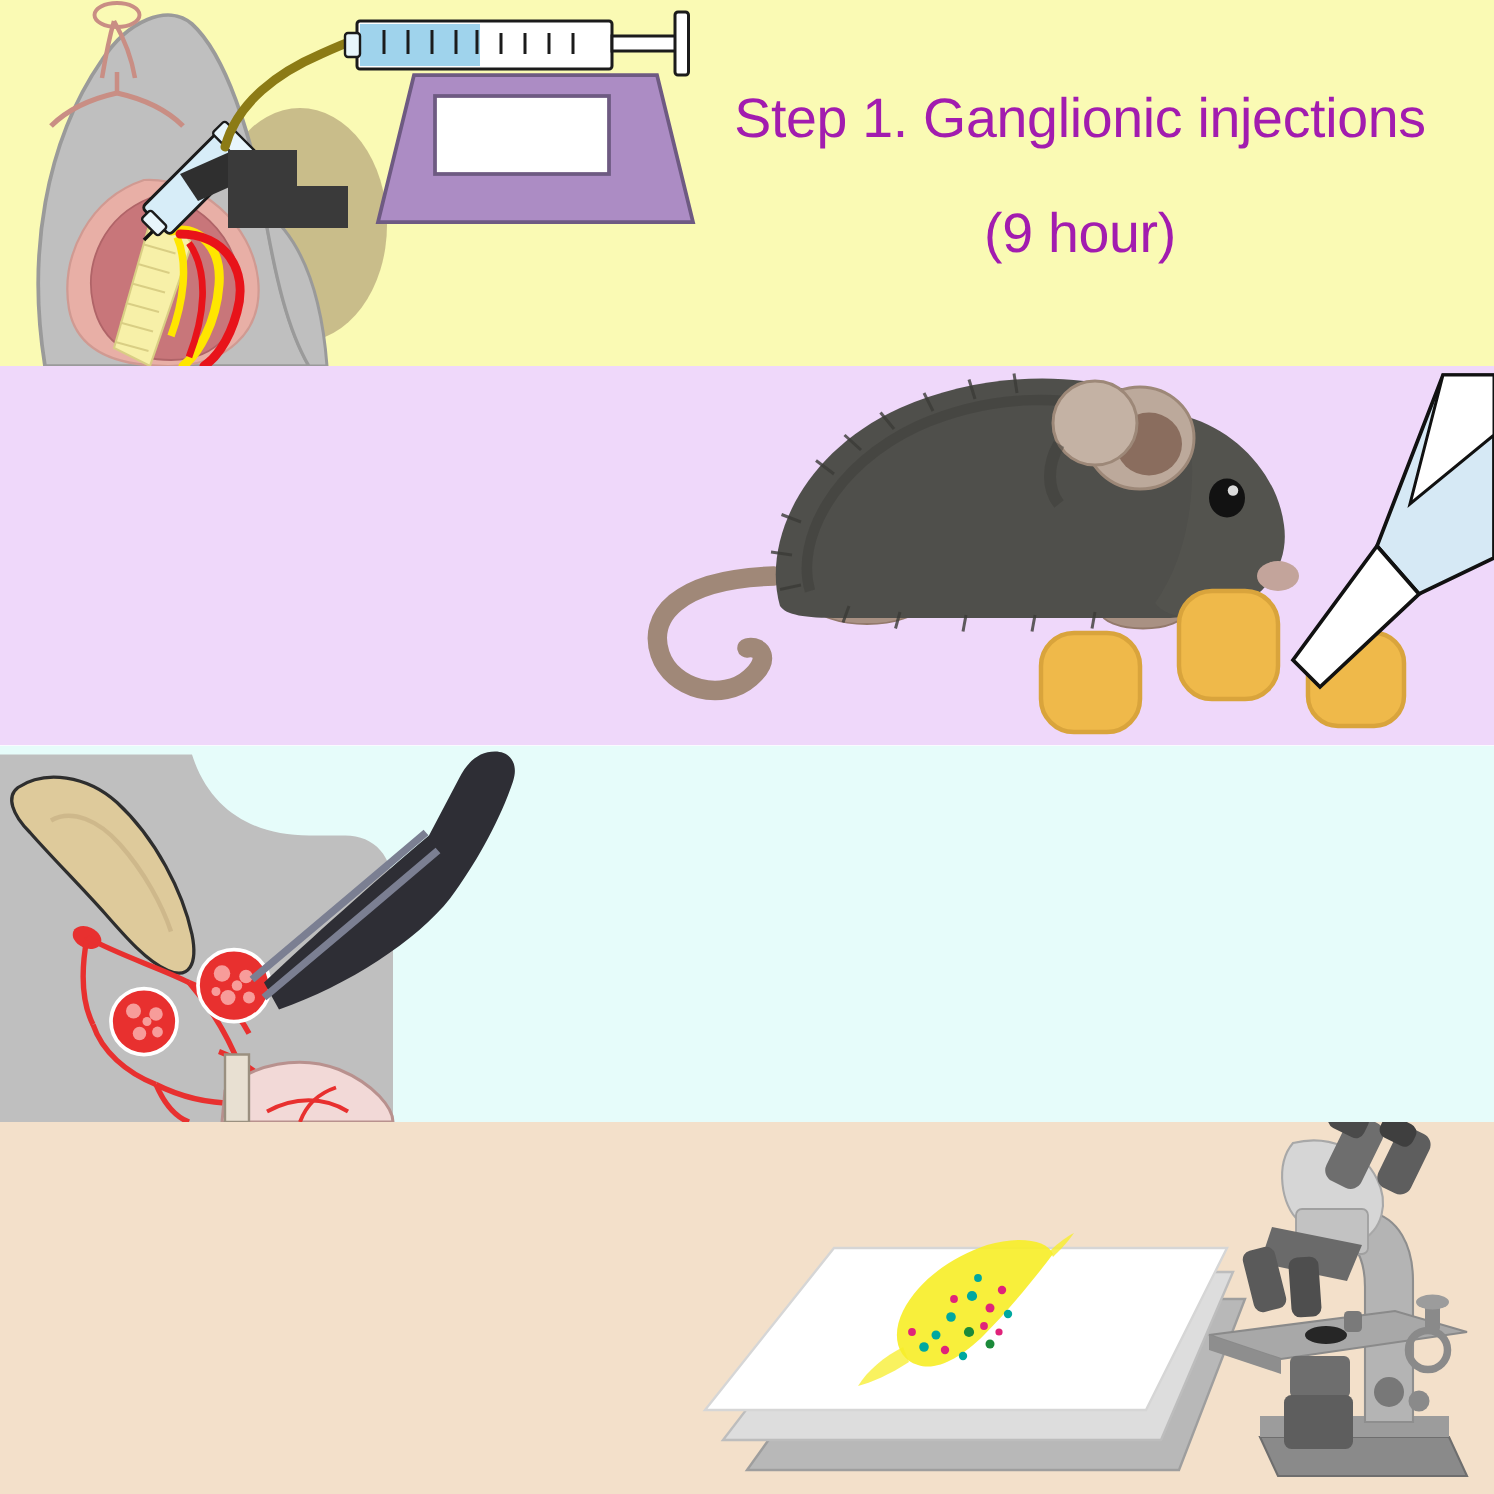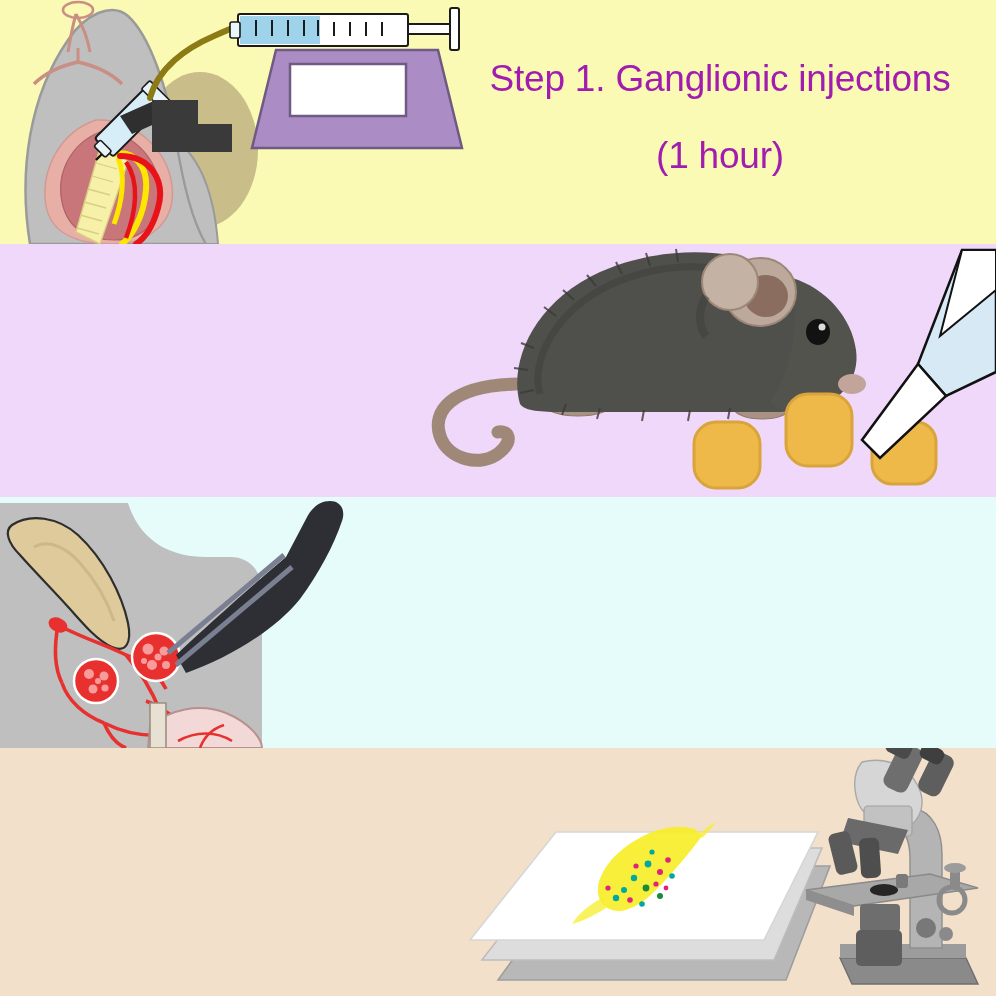"(1 hour)" span.cap-l2 { text: 1 -> 9 }
